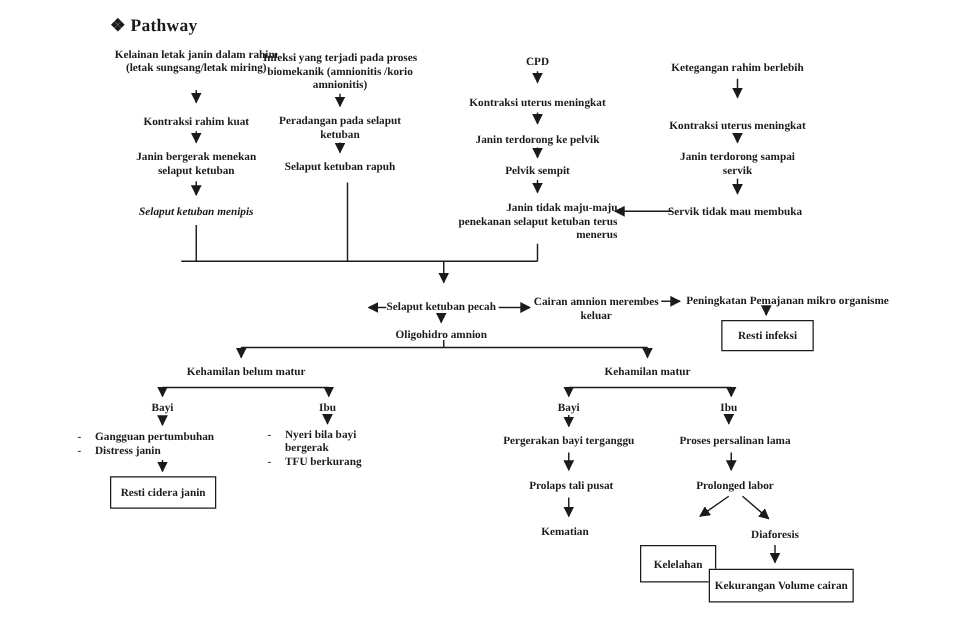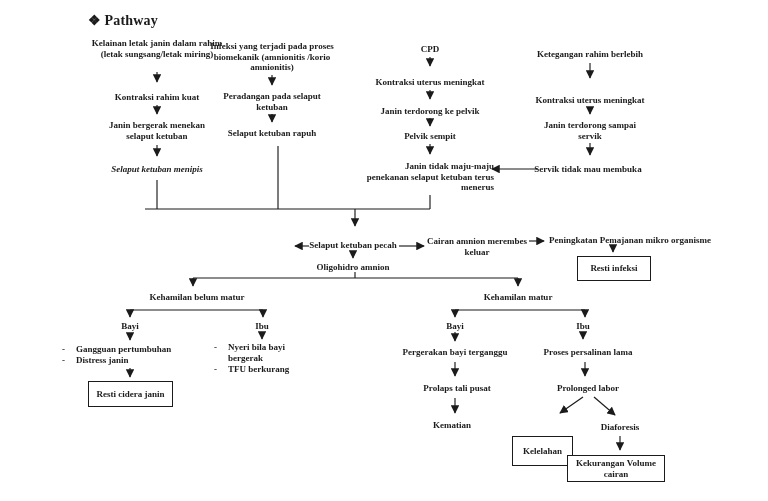"Kekurangan Volume cairan" div.box { width: 98px -> 116px }
